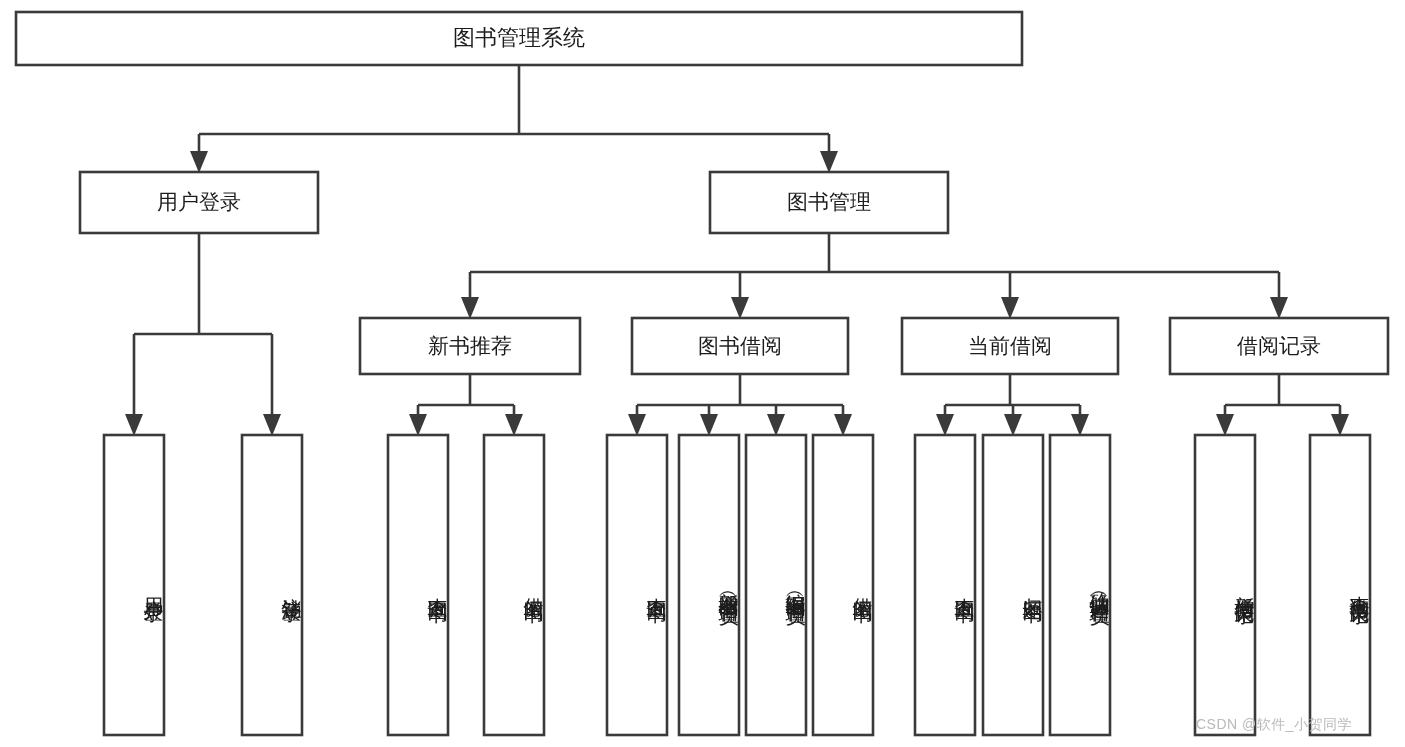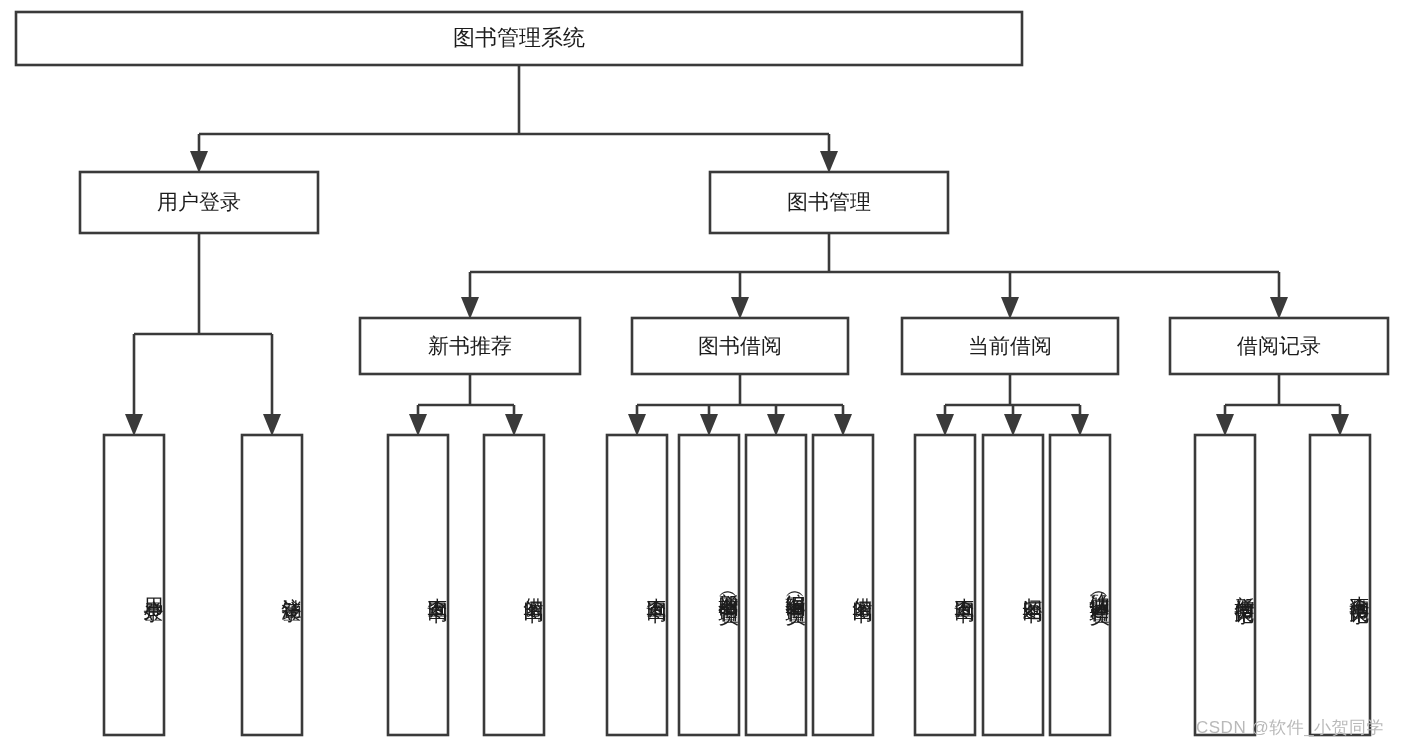"CSDN @软件_小贺同学" .watermark { font-size: 17px -> 14px }
